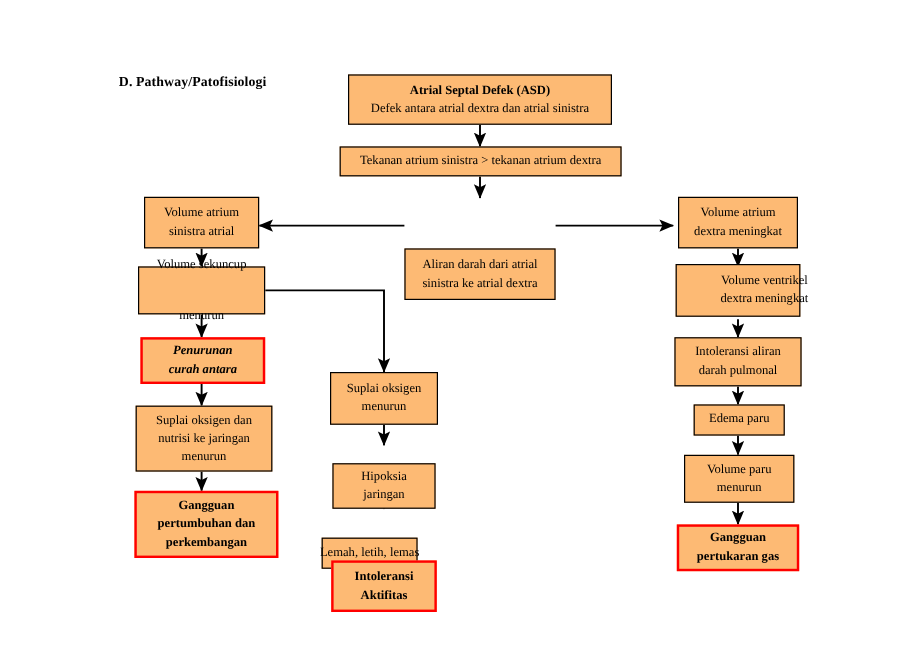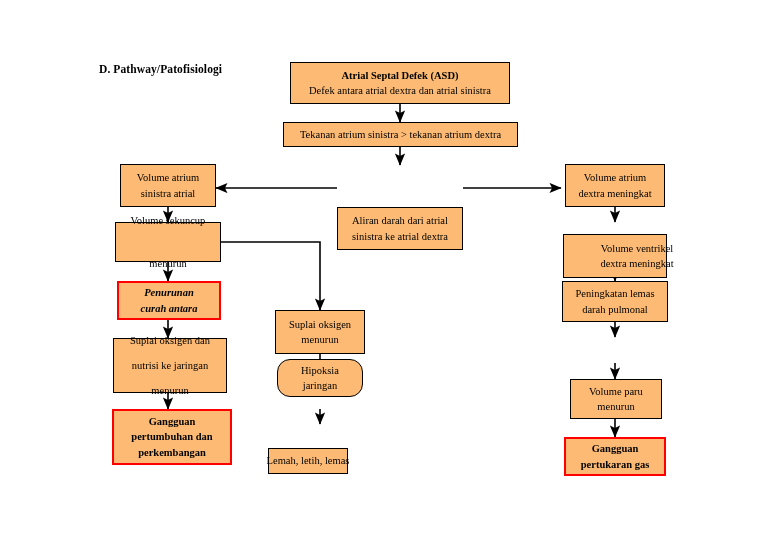"Volume ventrikel" div.node { top: 234px -> 220px }
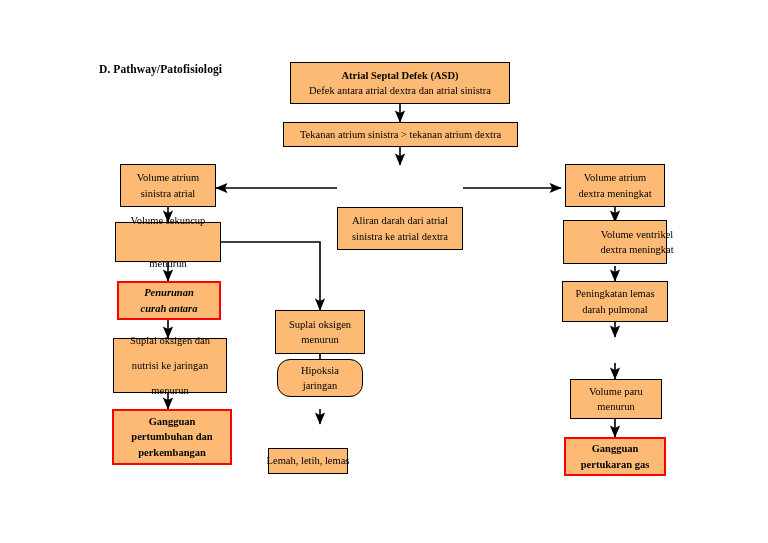"Peningkatan lemas" span.line { text: Peningkatan lemas -> Intoleransi aliran }
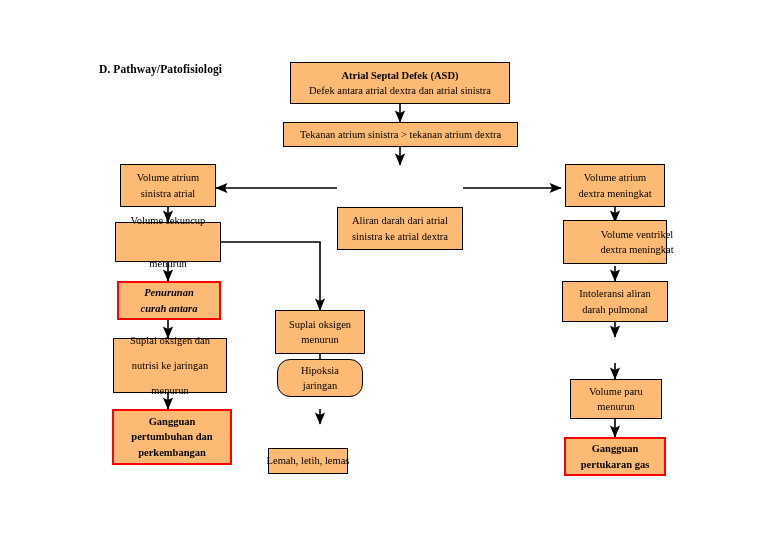"Suplai oksigen dan" div.node { gap: 10px -> none }
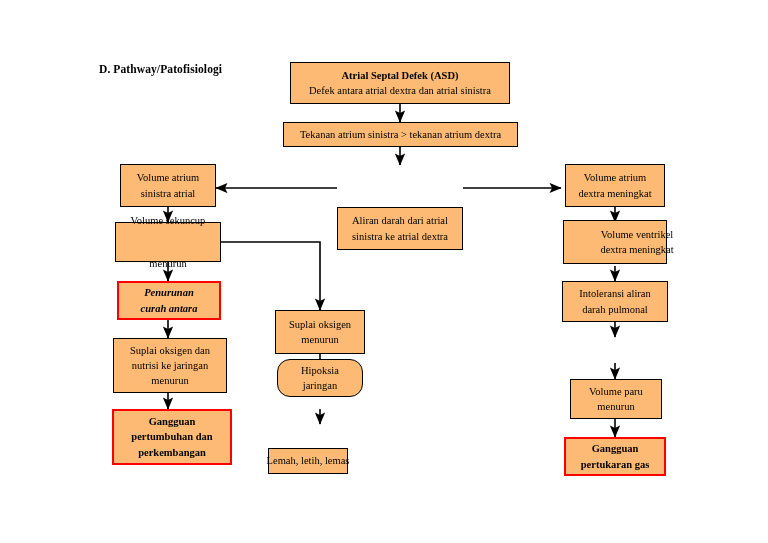"Edema paru" div.node { html: none -> <div> <span>Edema paru</span> </div> }
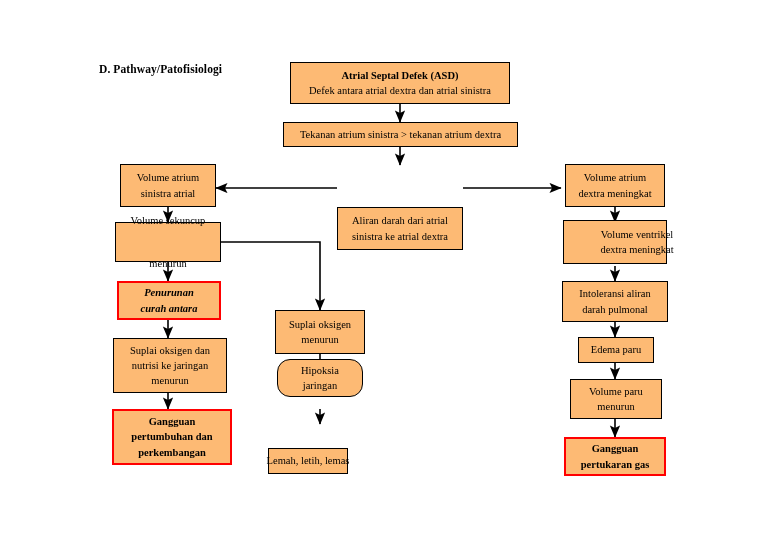"Hipoksia" div.node { border-radius: 13px -> none; top: 359px -> 386px }
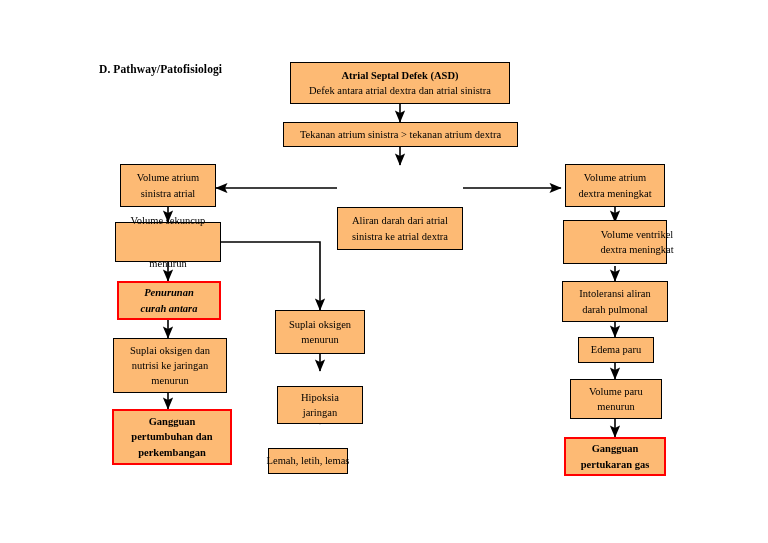"Intoleransi" div.node { html: none -> <div> <span>Intoleransi</span> <span>Aktifitas</span> </div> }
